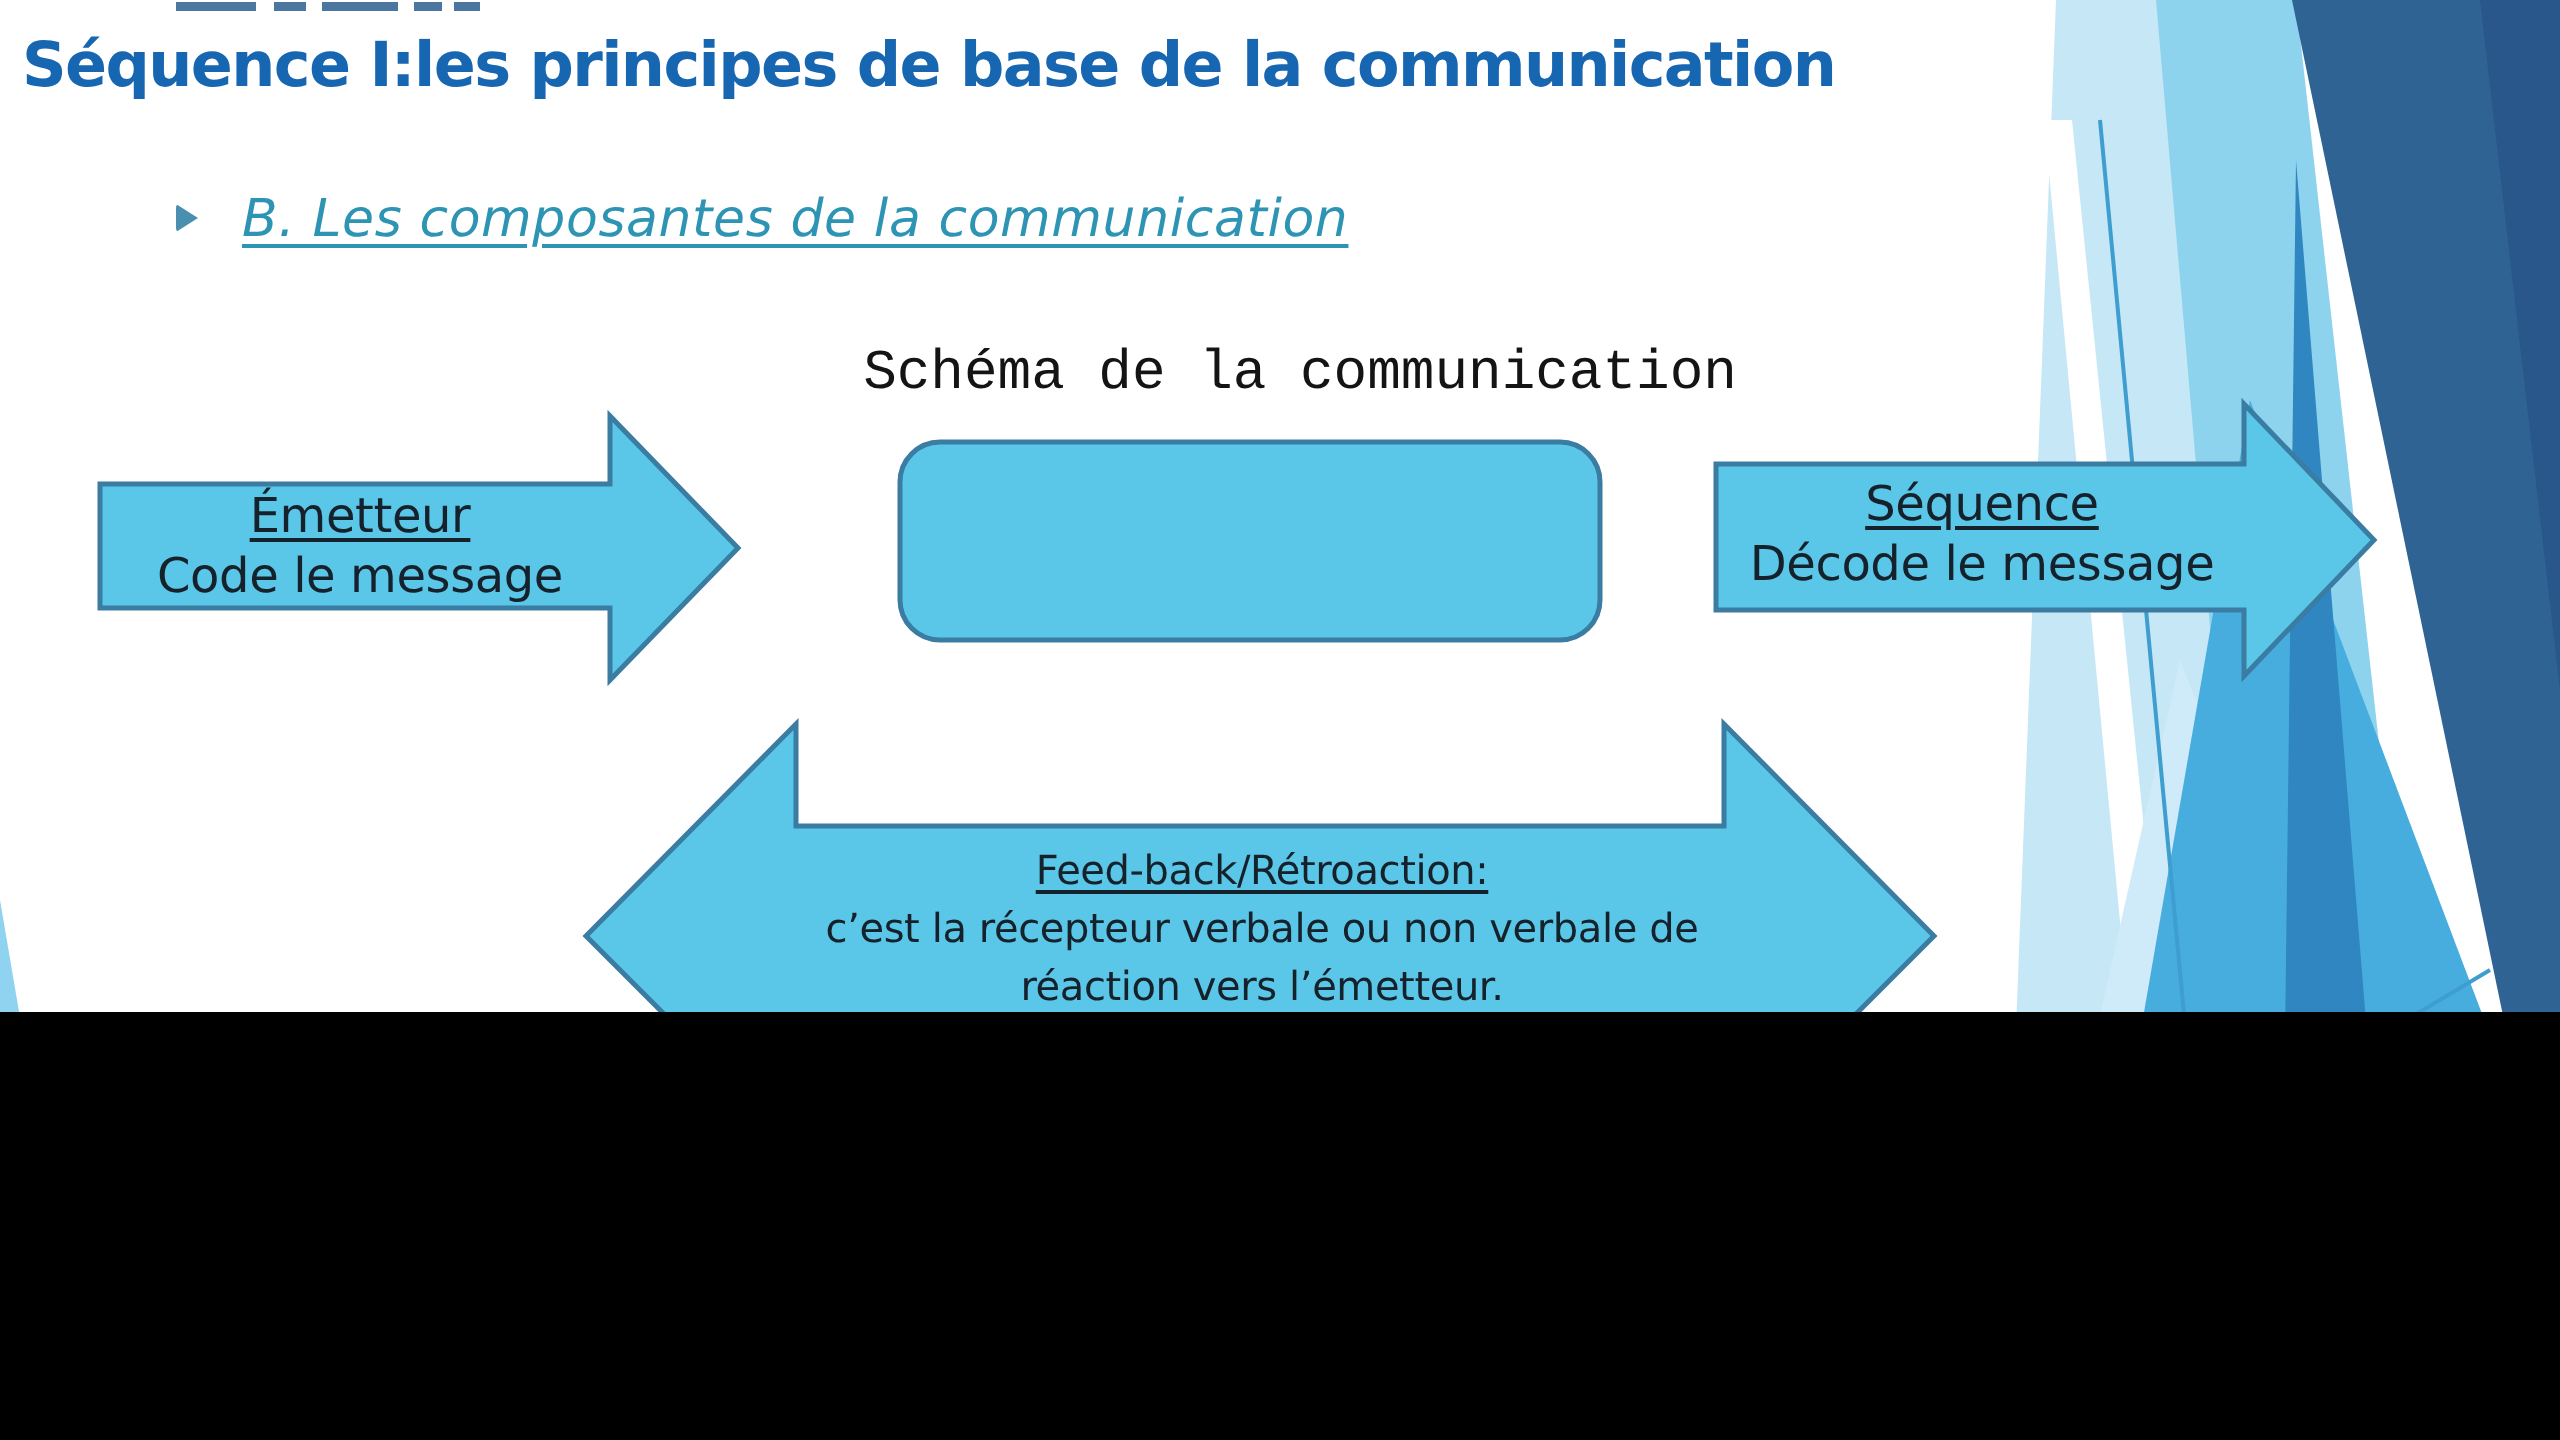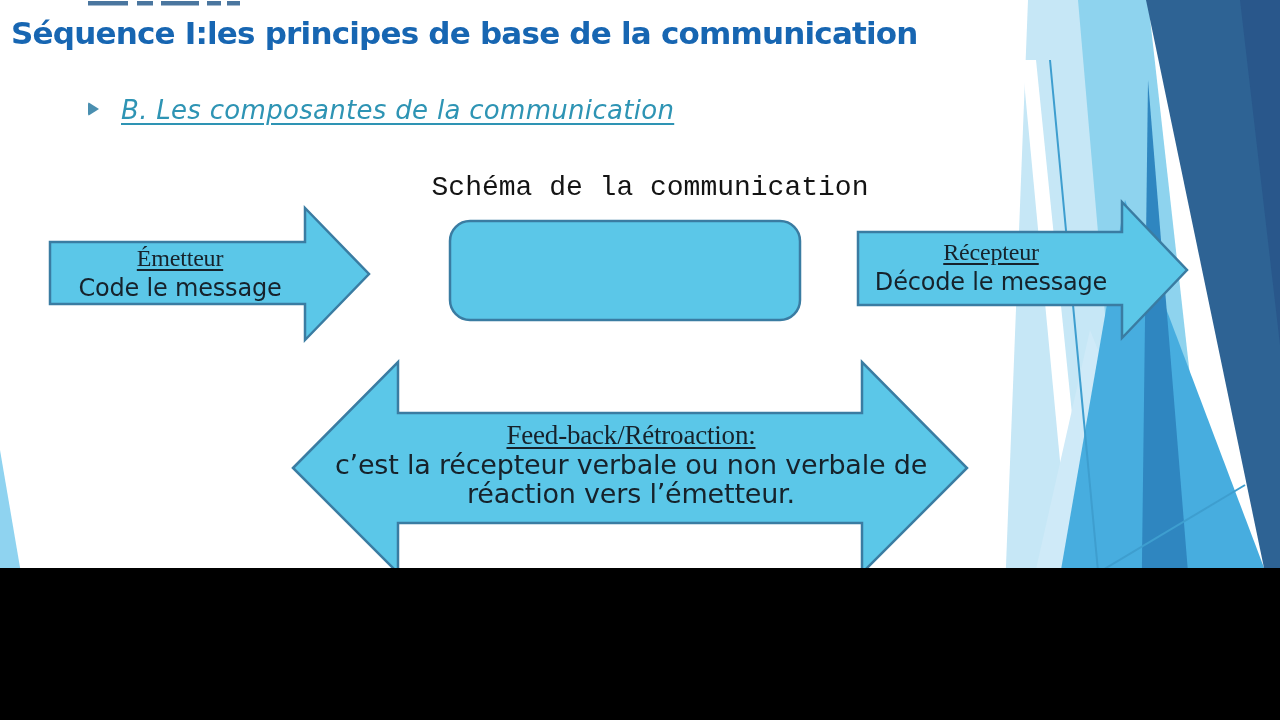"Séquence I:les principes de base" .slide { height: 568px -> 506px }
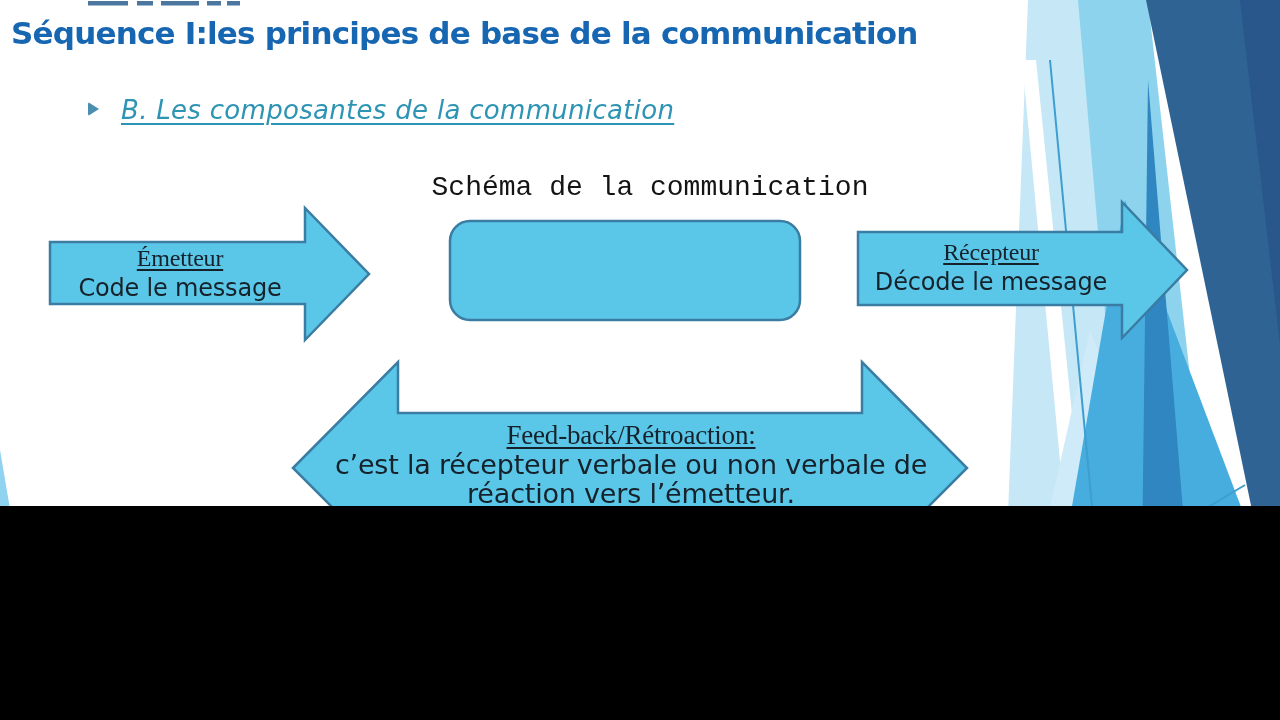"Émetteur" .shape-label .u { font-family: Liberation Serif, serif -> none }
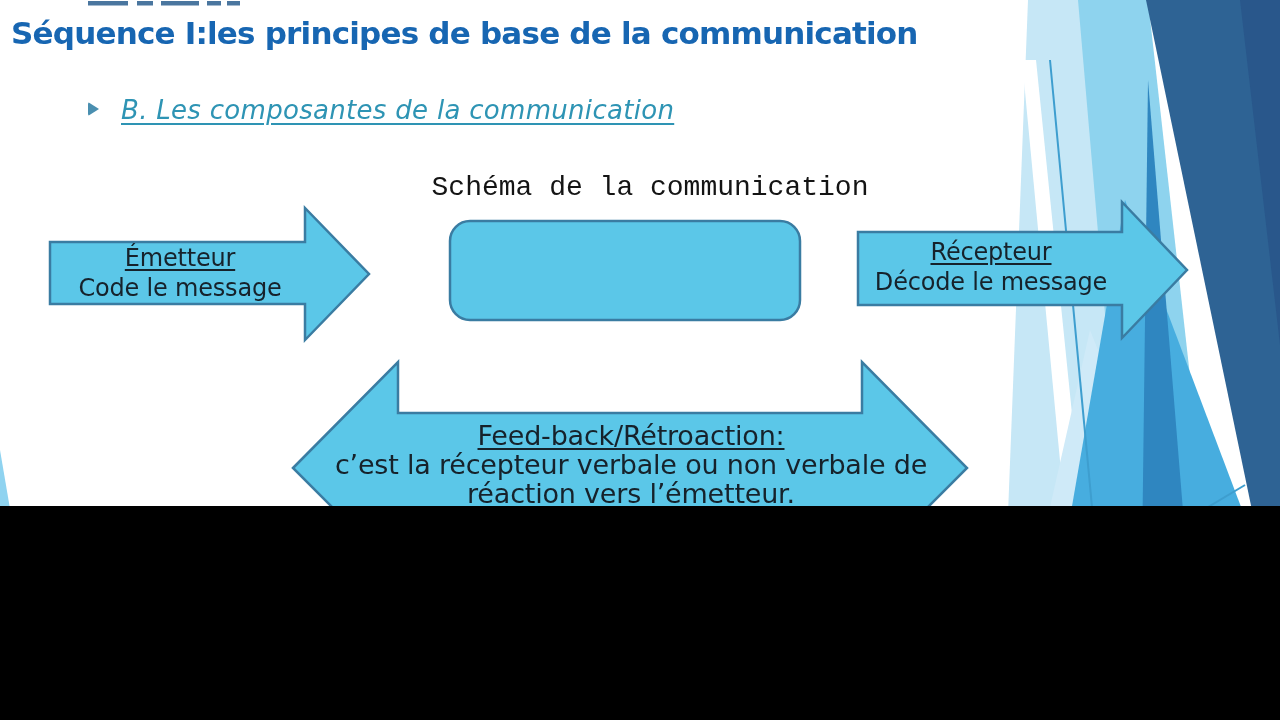"Récepteur" div.u { text: Récepteur -> Séquence }
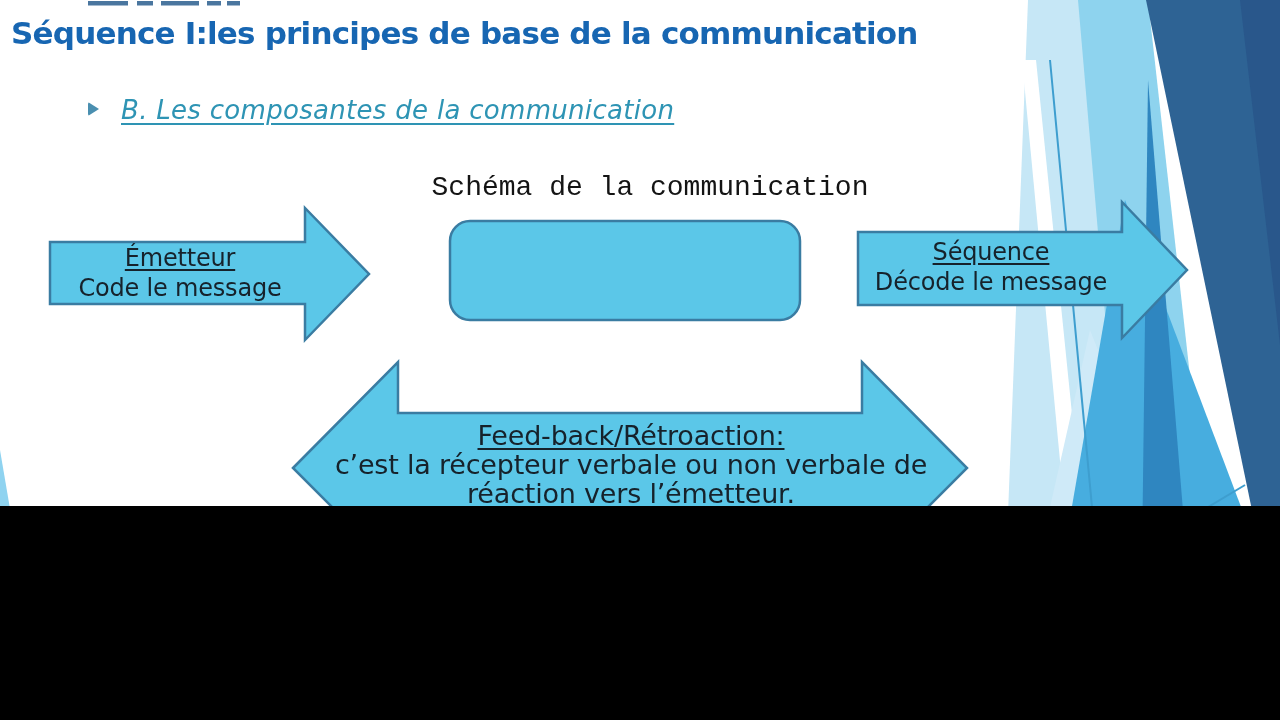"Feed-back/Rétroaction:" .lbl-feedback { font-size: 27px -> 20px }
